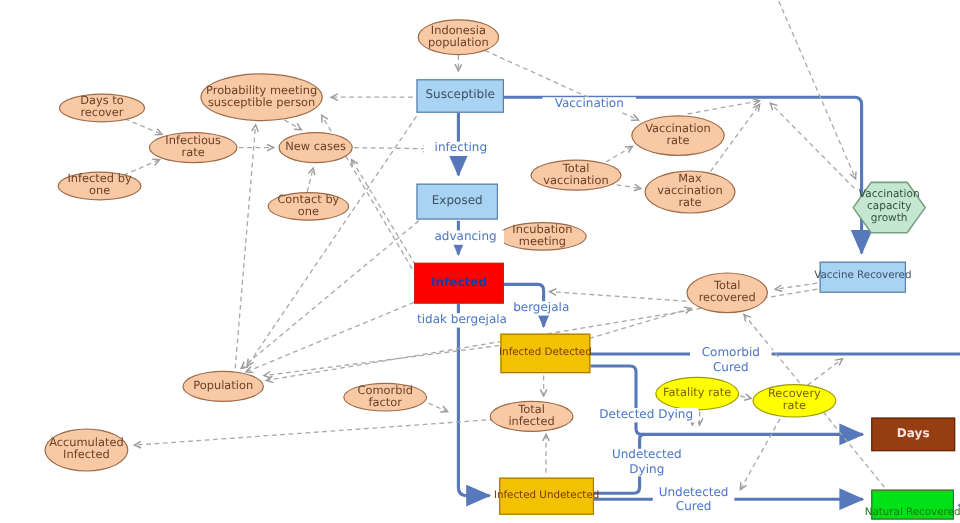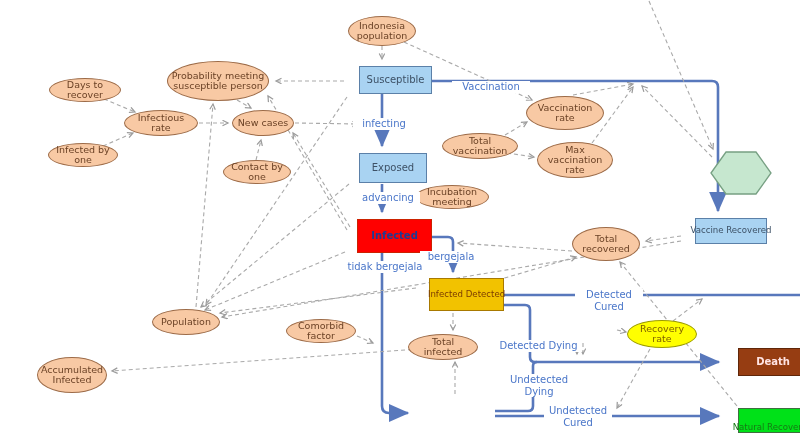"Susceptible" .stock { margin-left: 12px -> none }
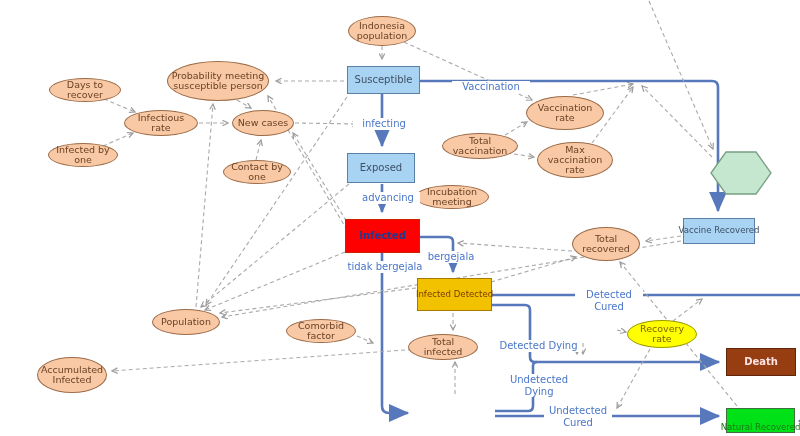"Vaccination capacity growth" div.hex-label { html: none -> <div>Vaccination capacity growth</div> }
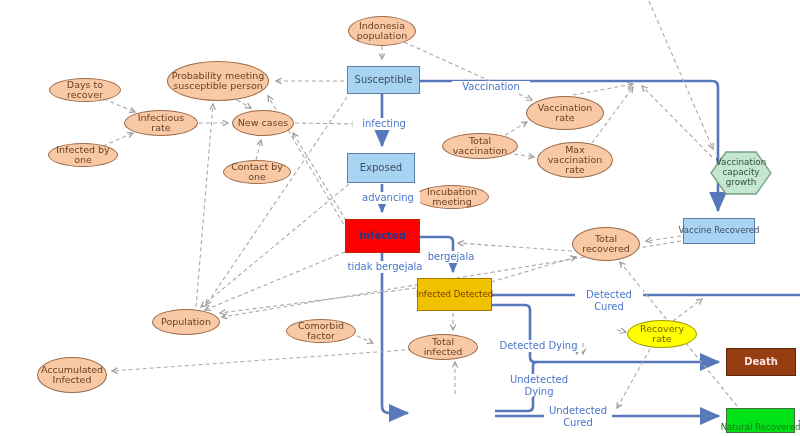"Detected Cured" div.flow-label { text: Detected -> Comorbid }
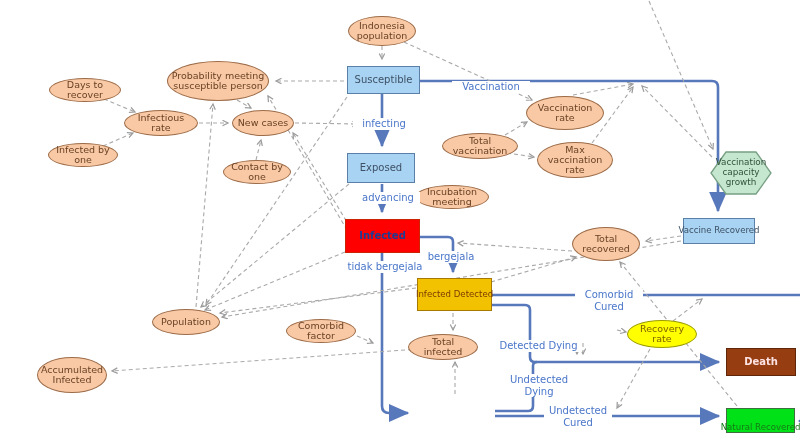"Fatality rate" div.node { html: none -> <div> <span>Fatality rate</span> </div> }
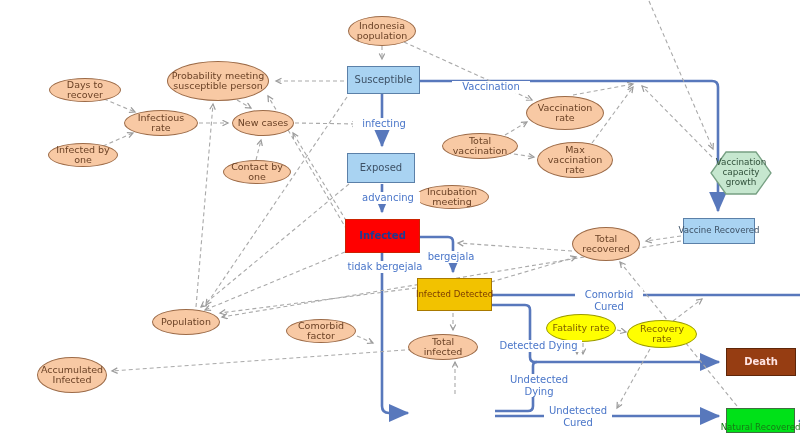"Death" span.lbl-span { text: Death -> Days }
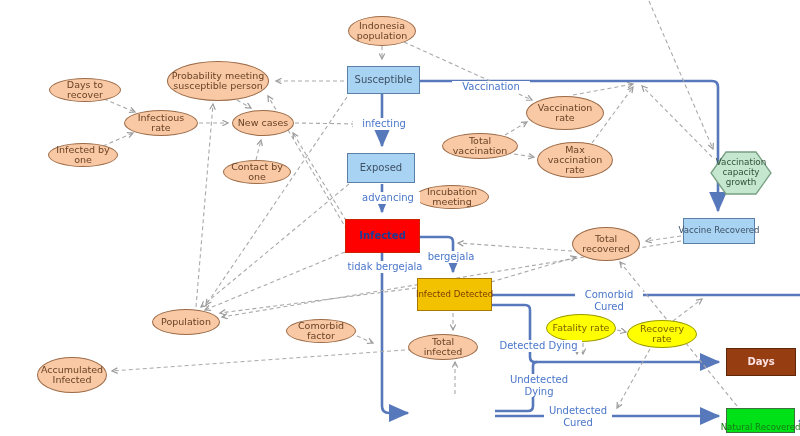"Infected Undetected" div.node { html: none -> <div> <span>Infected Undetected</span> </div> }
